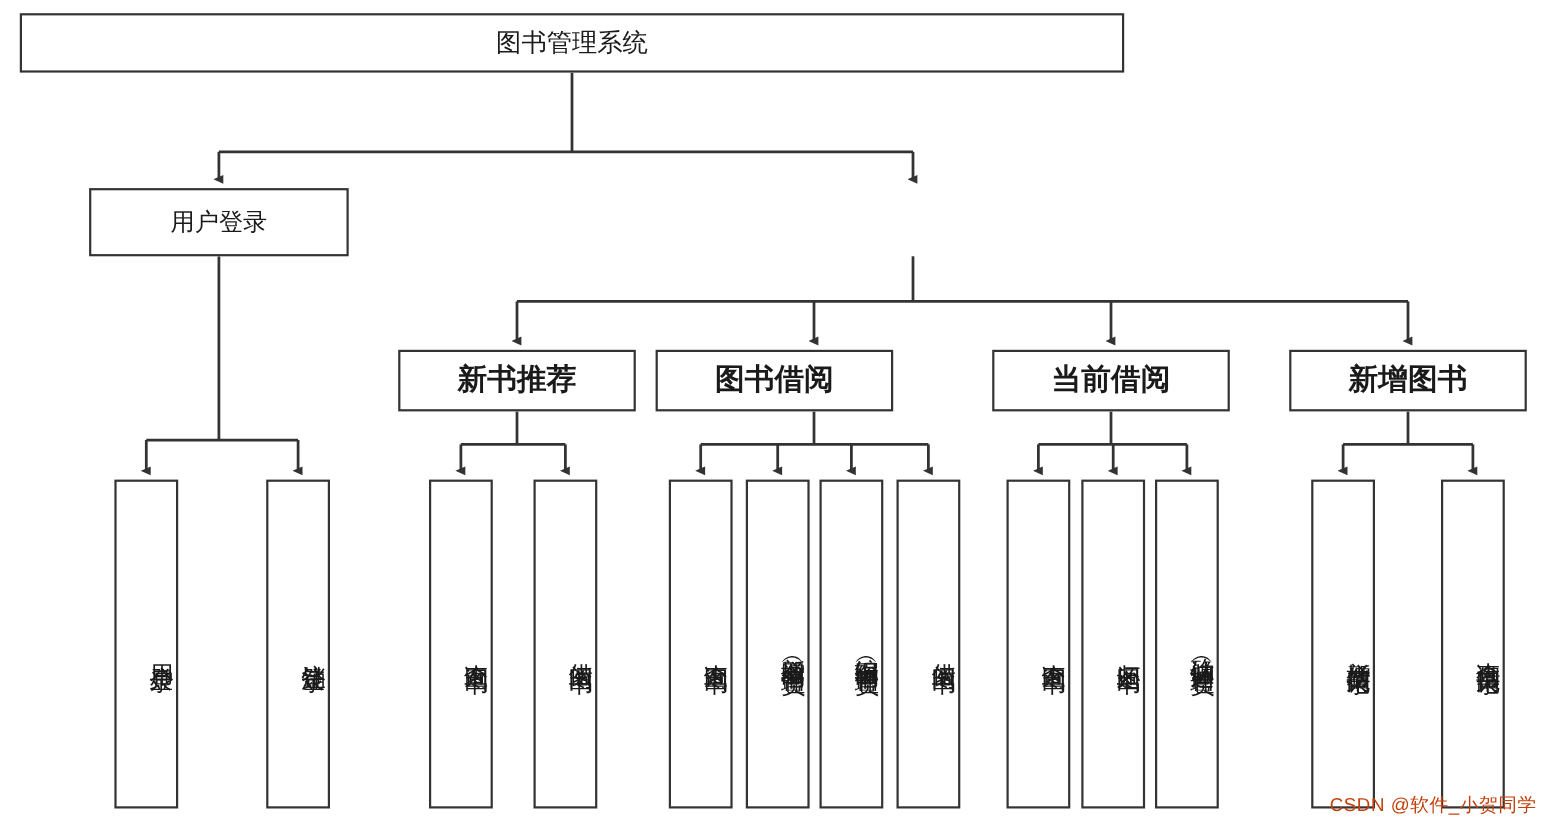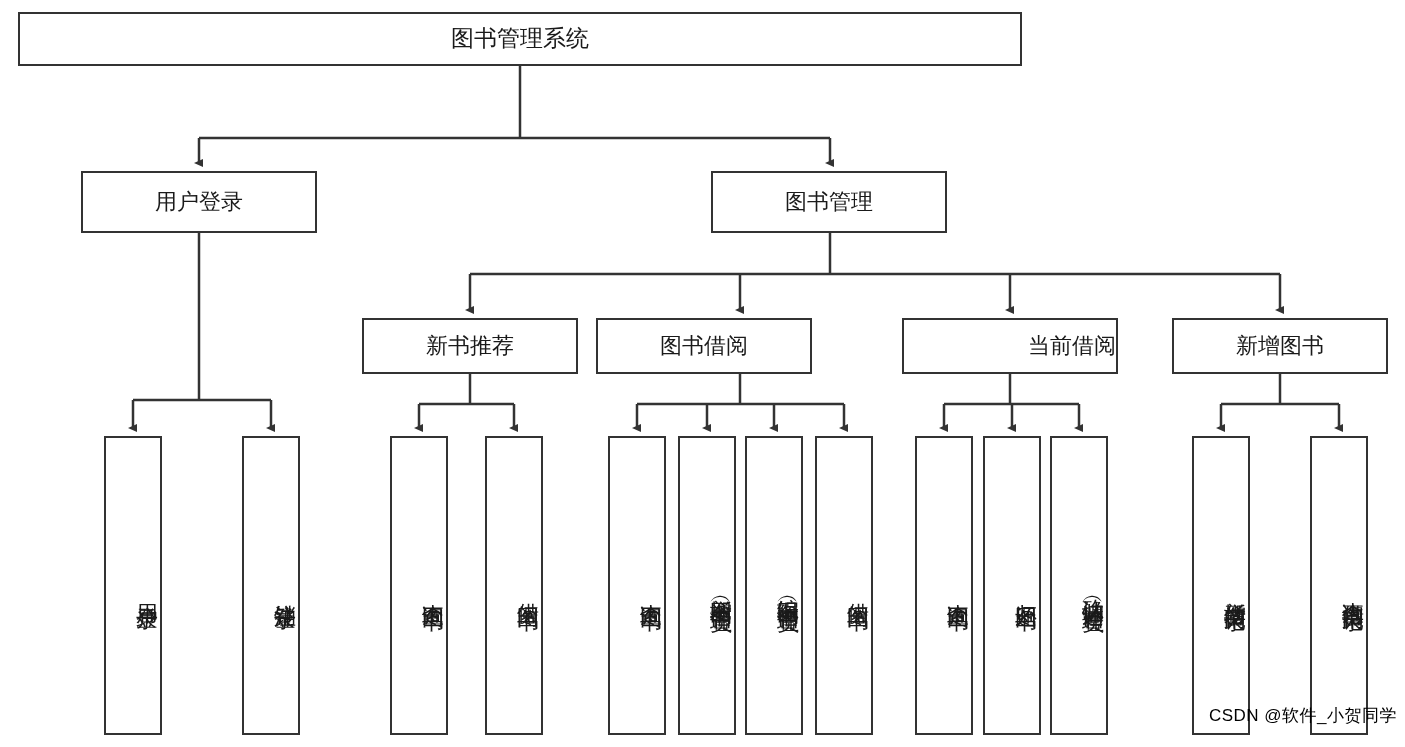"图书管理" div.node { html: <div> <span>图书管理</span> </div> -> none }
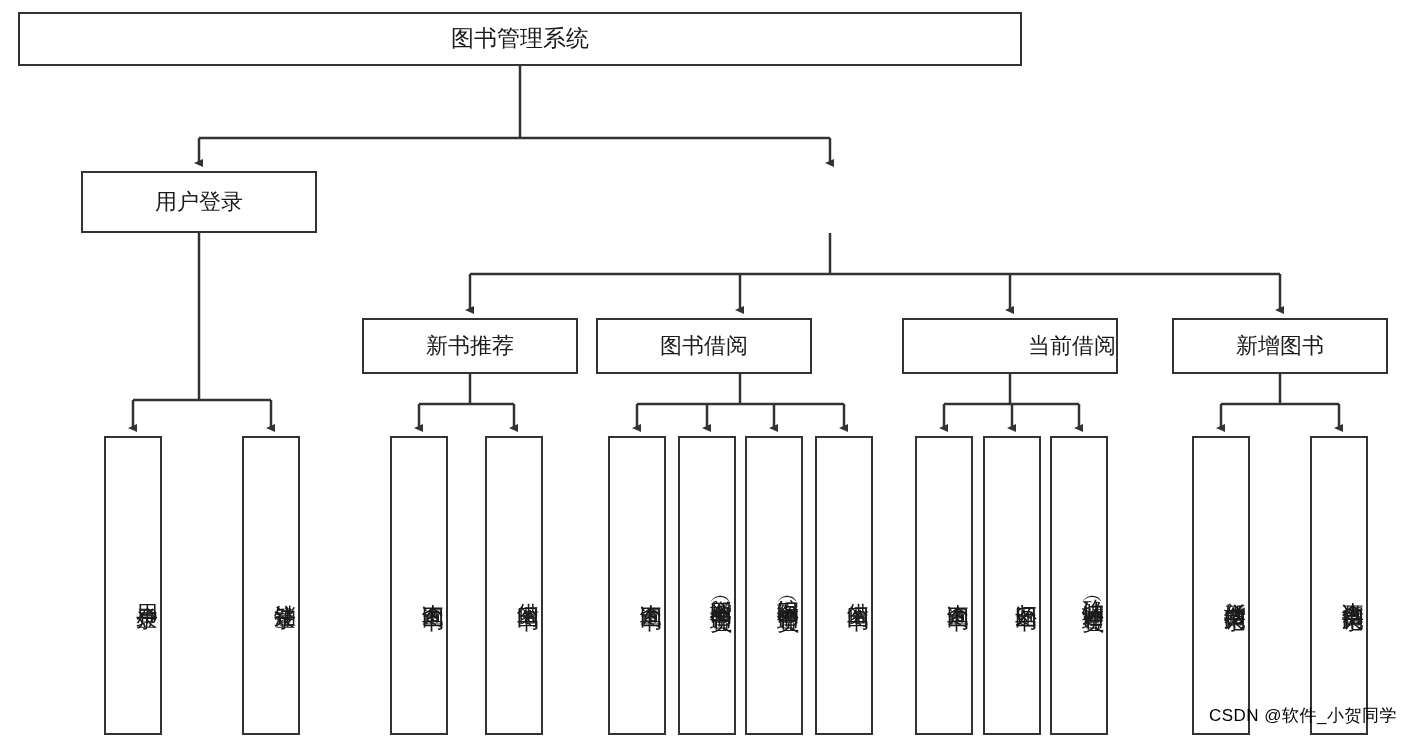"新书推荐" .node.lvl3 { font-size: 22px -> 27px; font-weight: none -> bold }
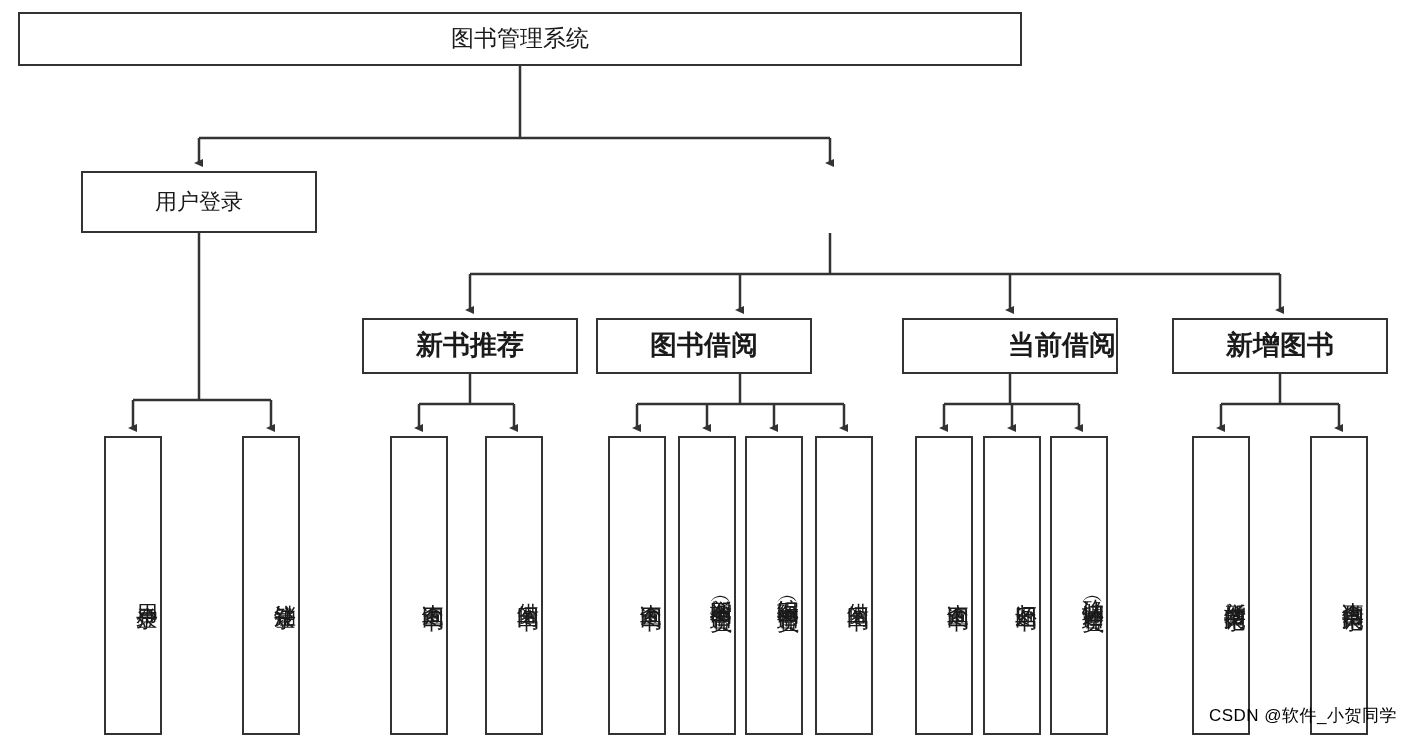"当前借阅" div.node { justify-content: flex-end -> none }
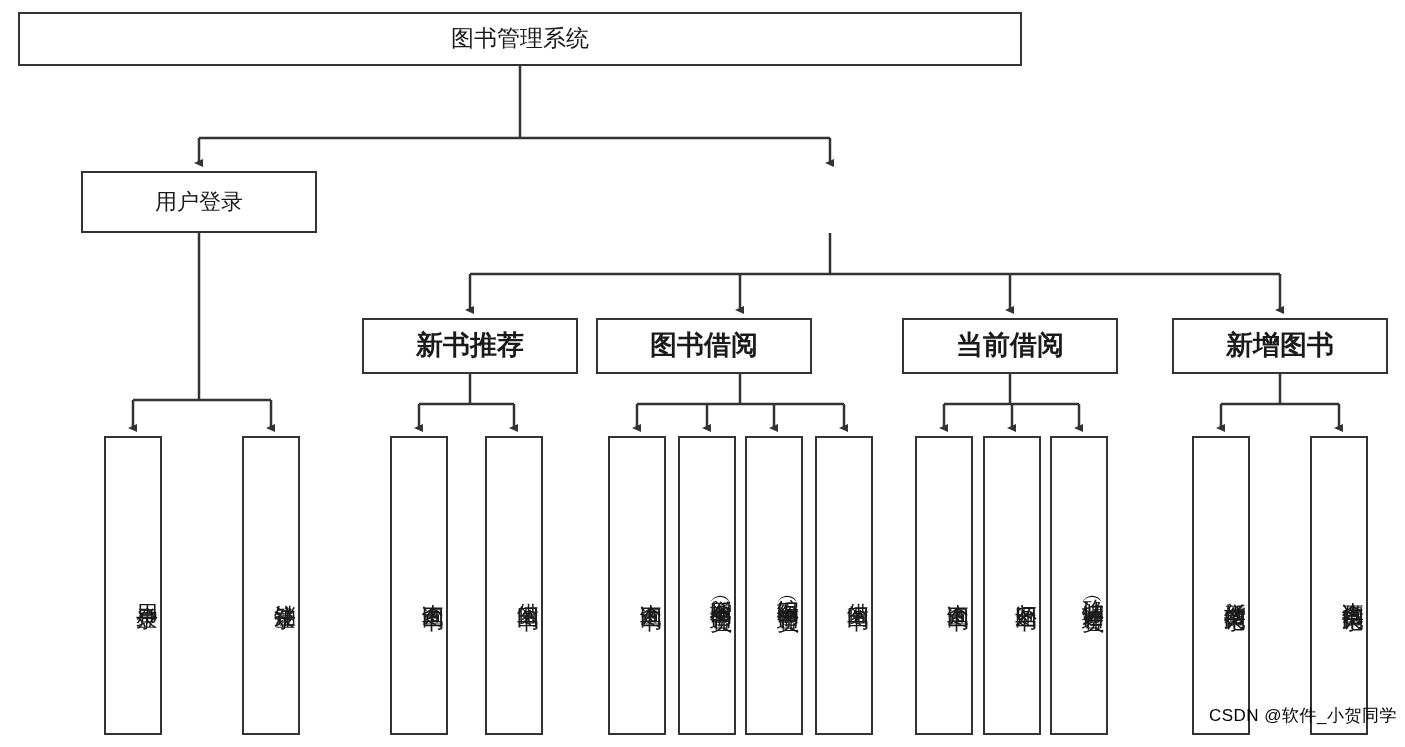"CSDN @软件_小贺同学" .watermark { bottom: 20px -> 4px; color: #000000 -> #c2410c }
